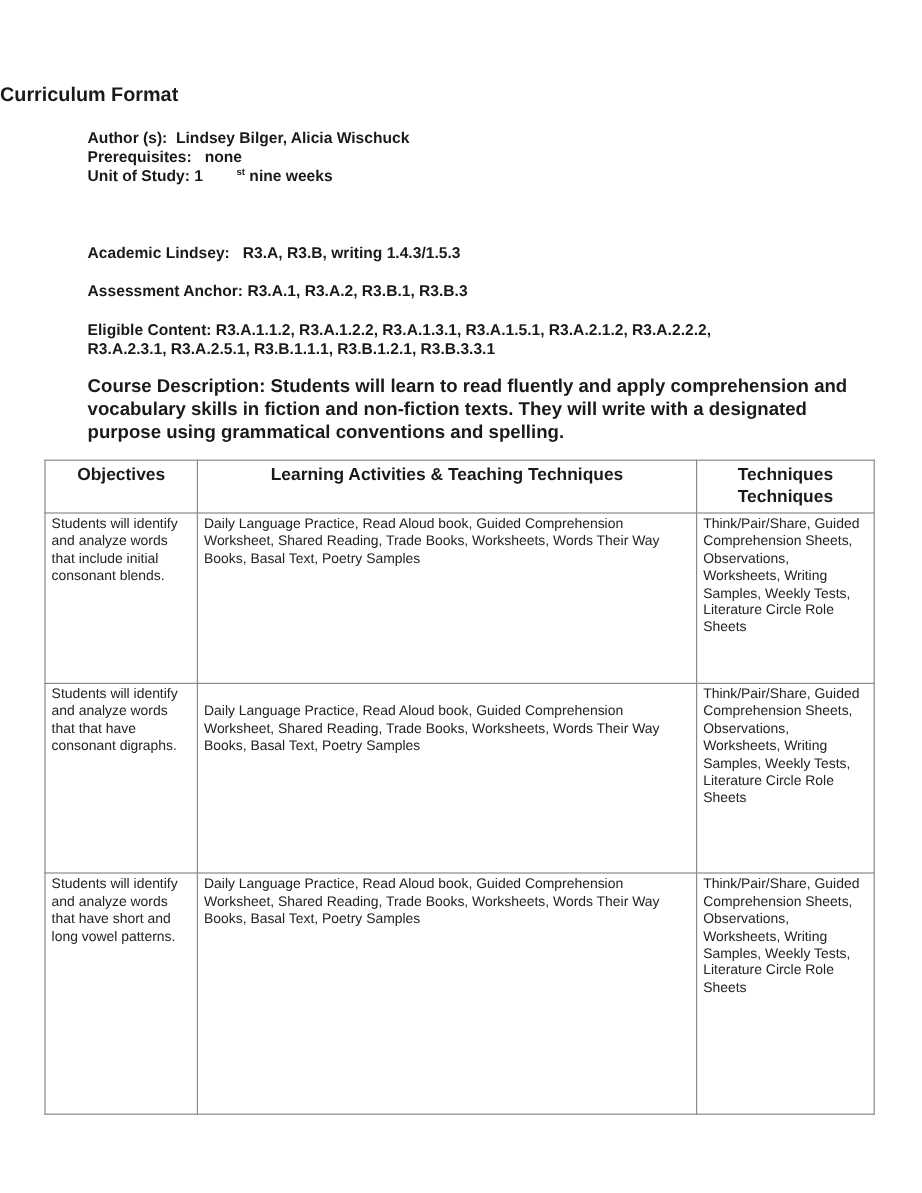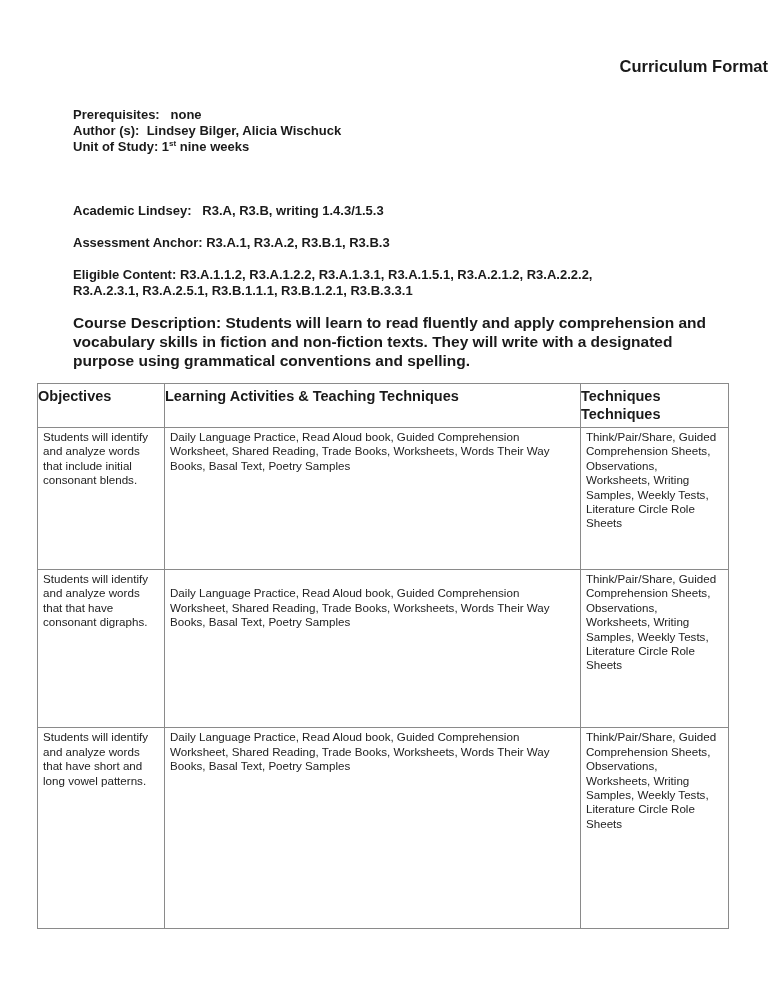"Curriculum Format" .title { text-align: right -> left; top: 57px -> 70px }
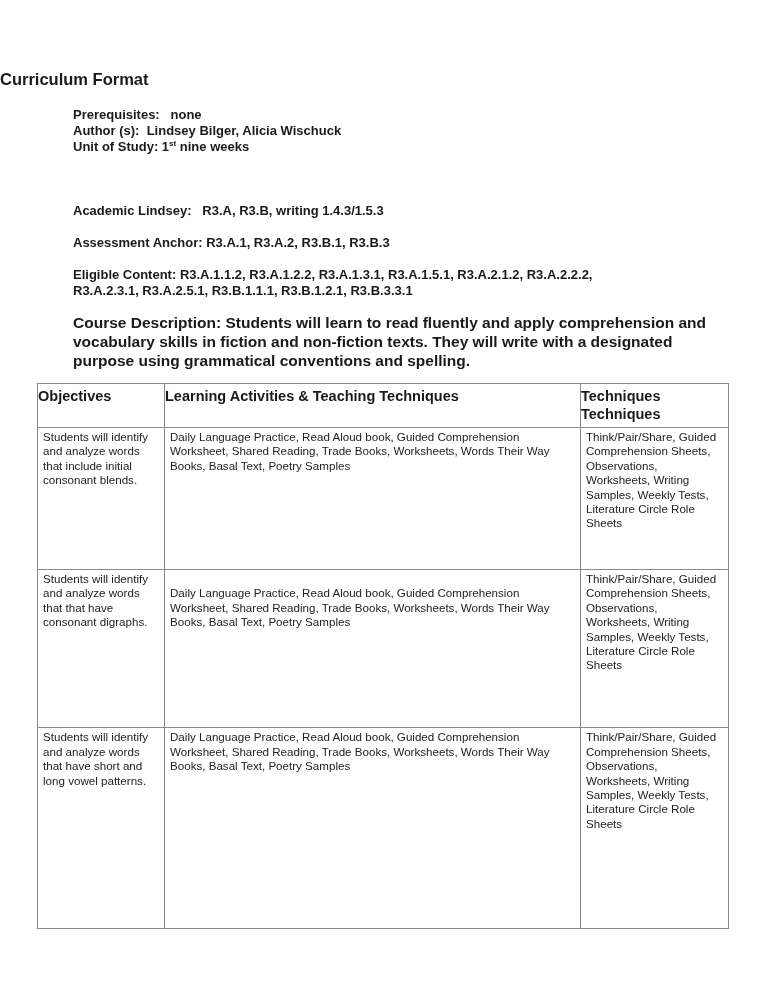"Prerequisites: none" div.row { order: before "Author (s): Lindsey Bilger, Alicia" -> after "Author (s): Lindsey Bilger, Alicia" }
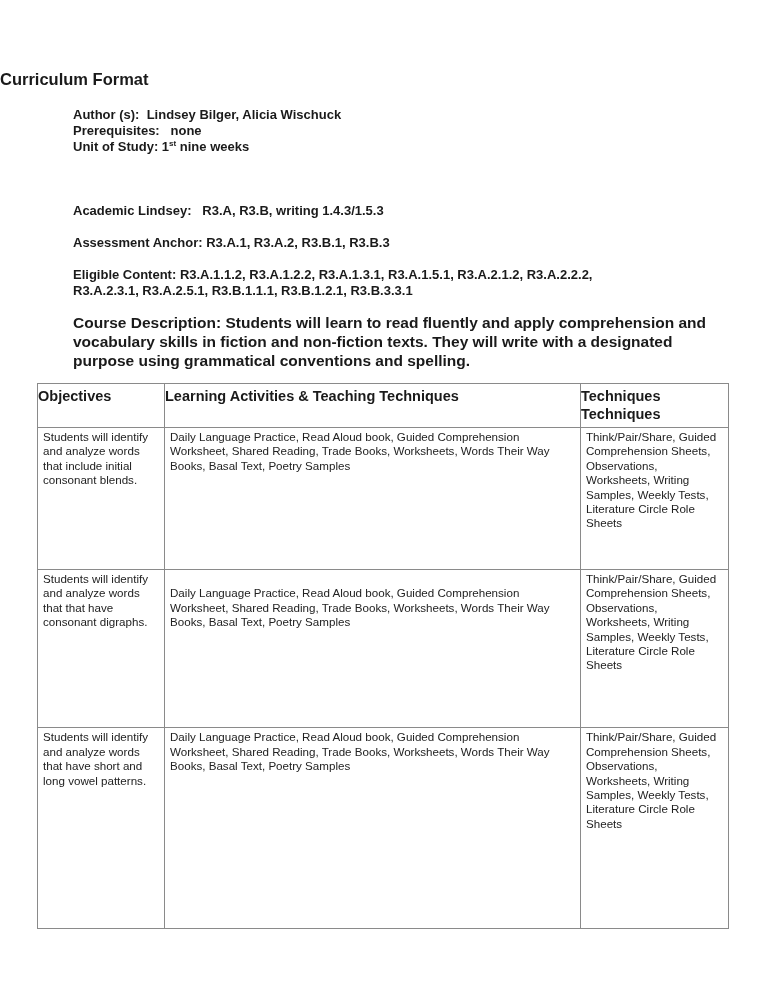"st" .meta sup { margin-left: none -> 28px }
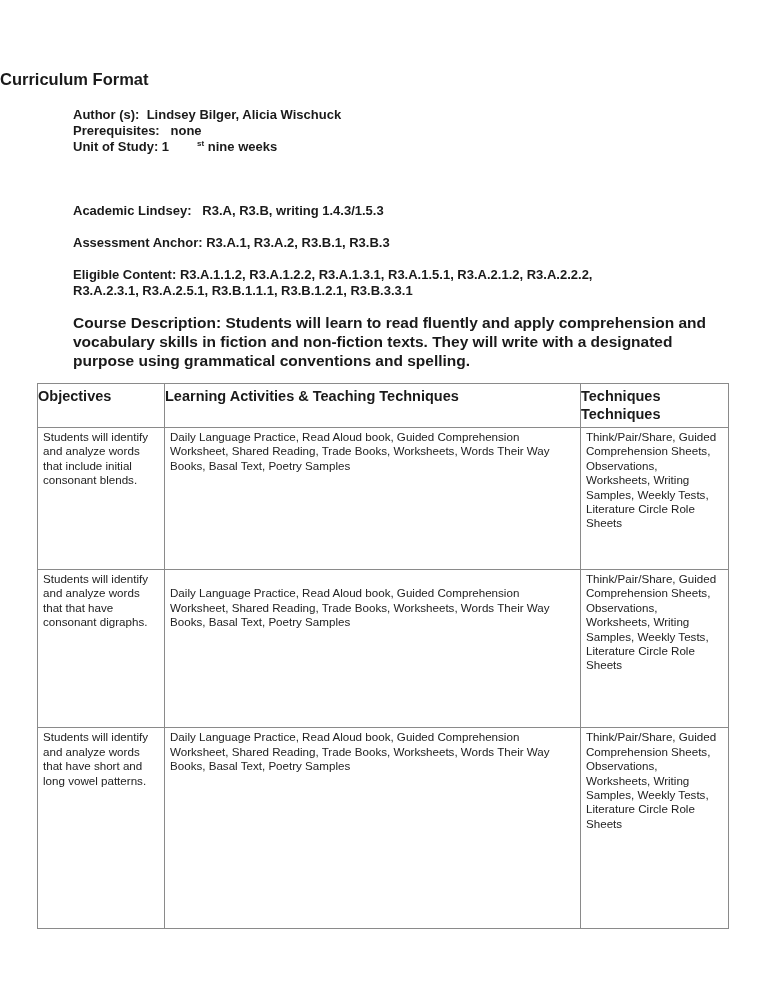"Objectives" table.grid th { text-align: left -> center }
